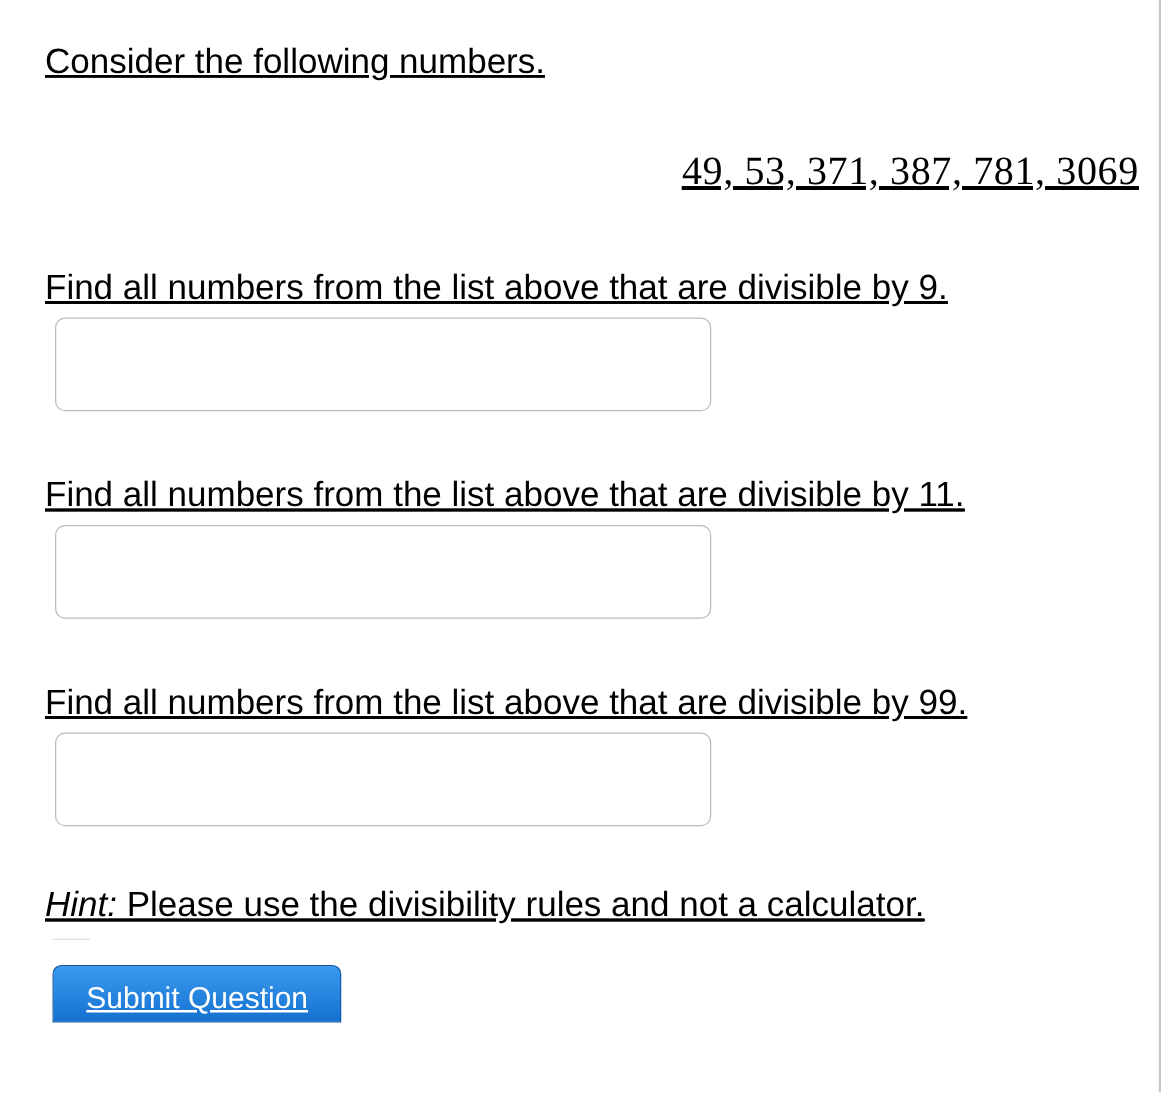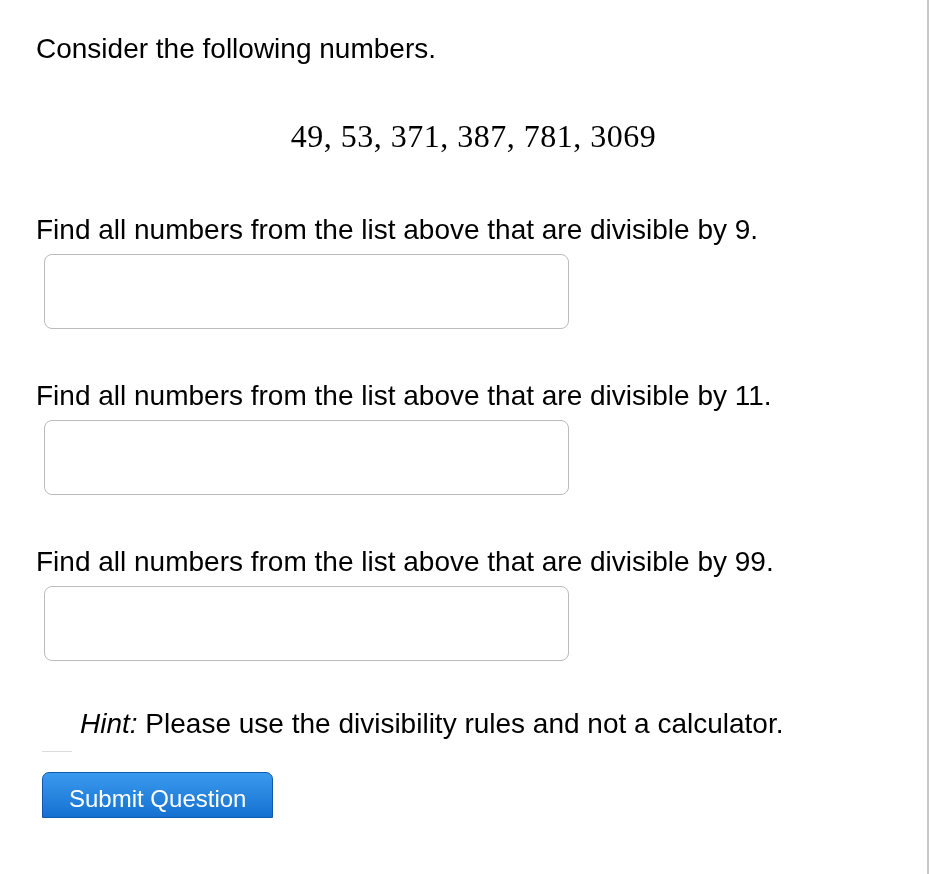"Consider the following numbers." * { text-decoration: none -> underline }
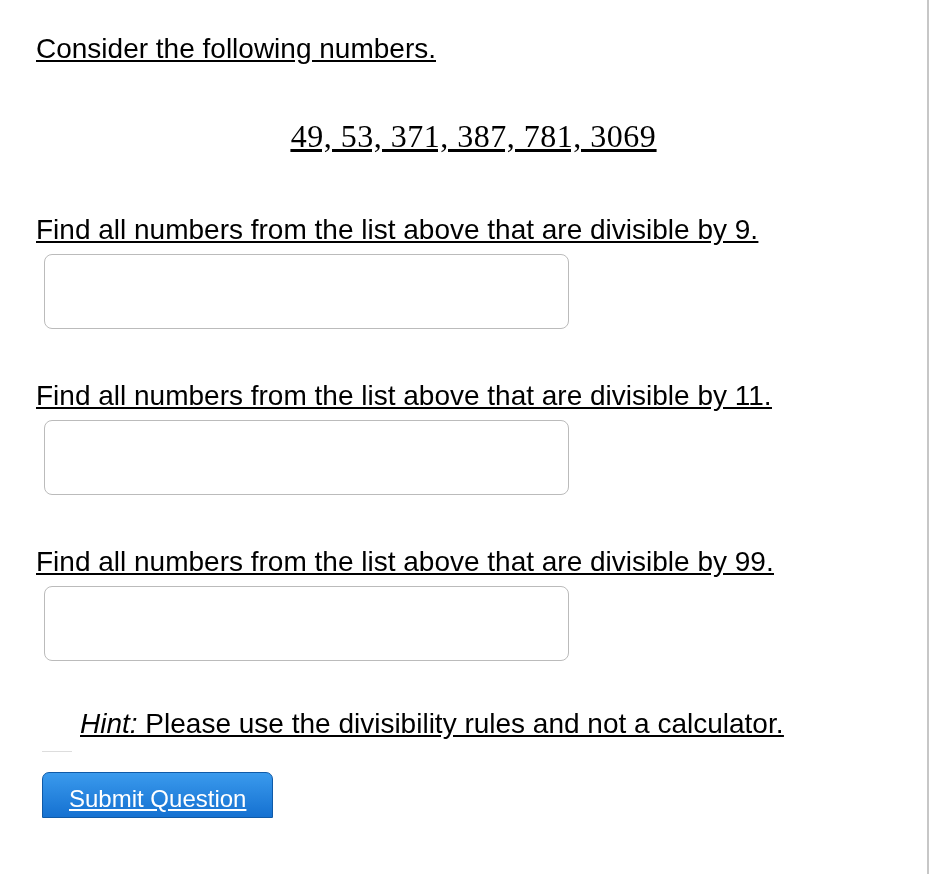"49, 53, 371, 387, 781," .numbers-display { text-align: center -> right }
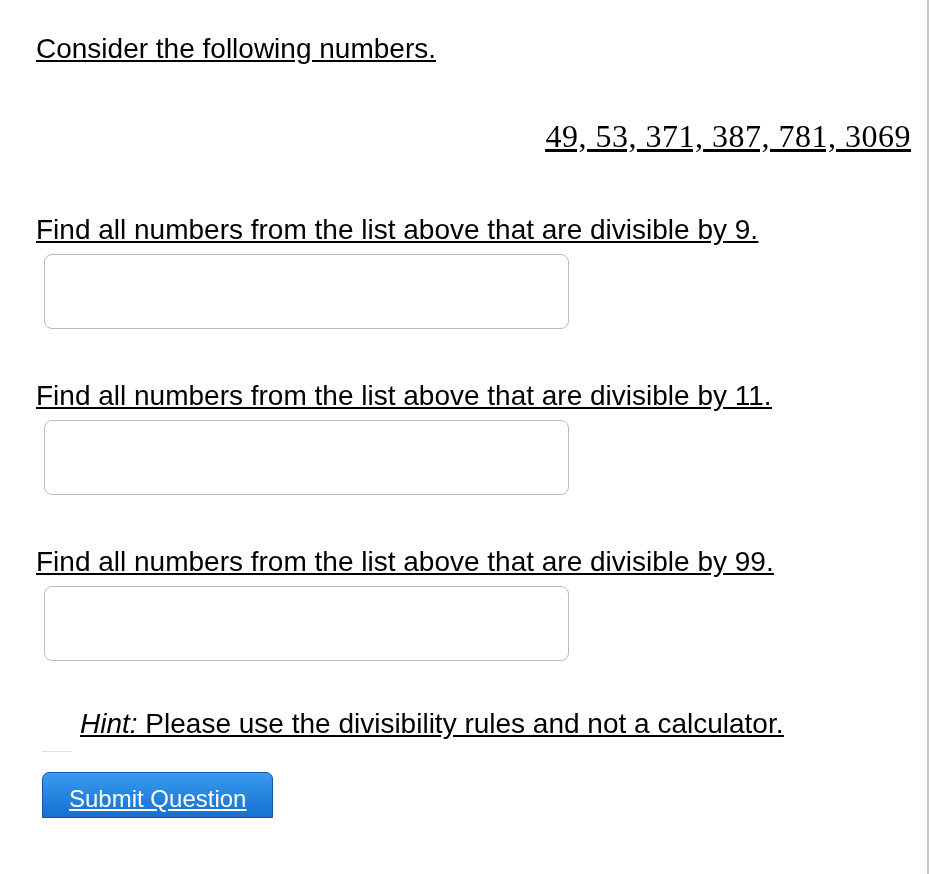"Hint: Please use the divisibility" .hint-block { margin-left: 44px -> none }
